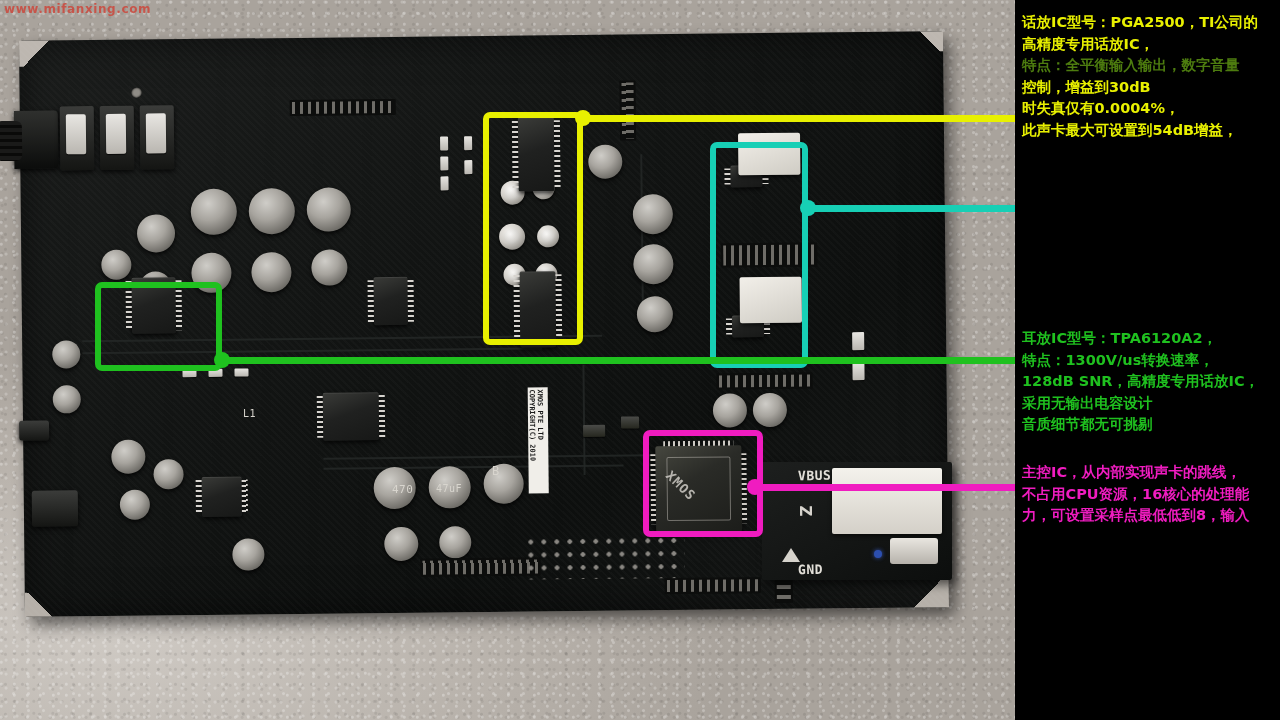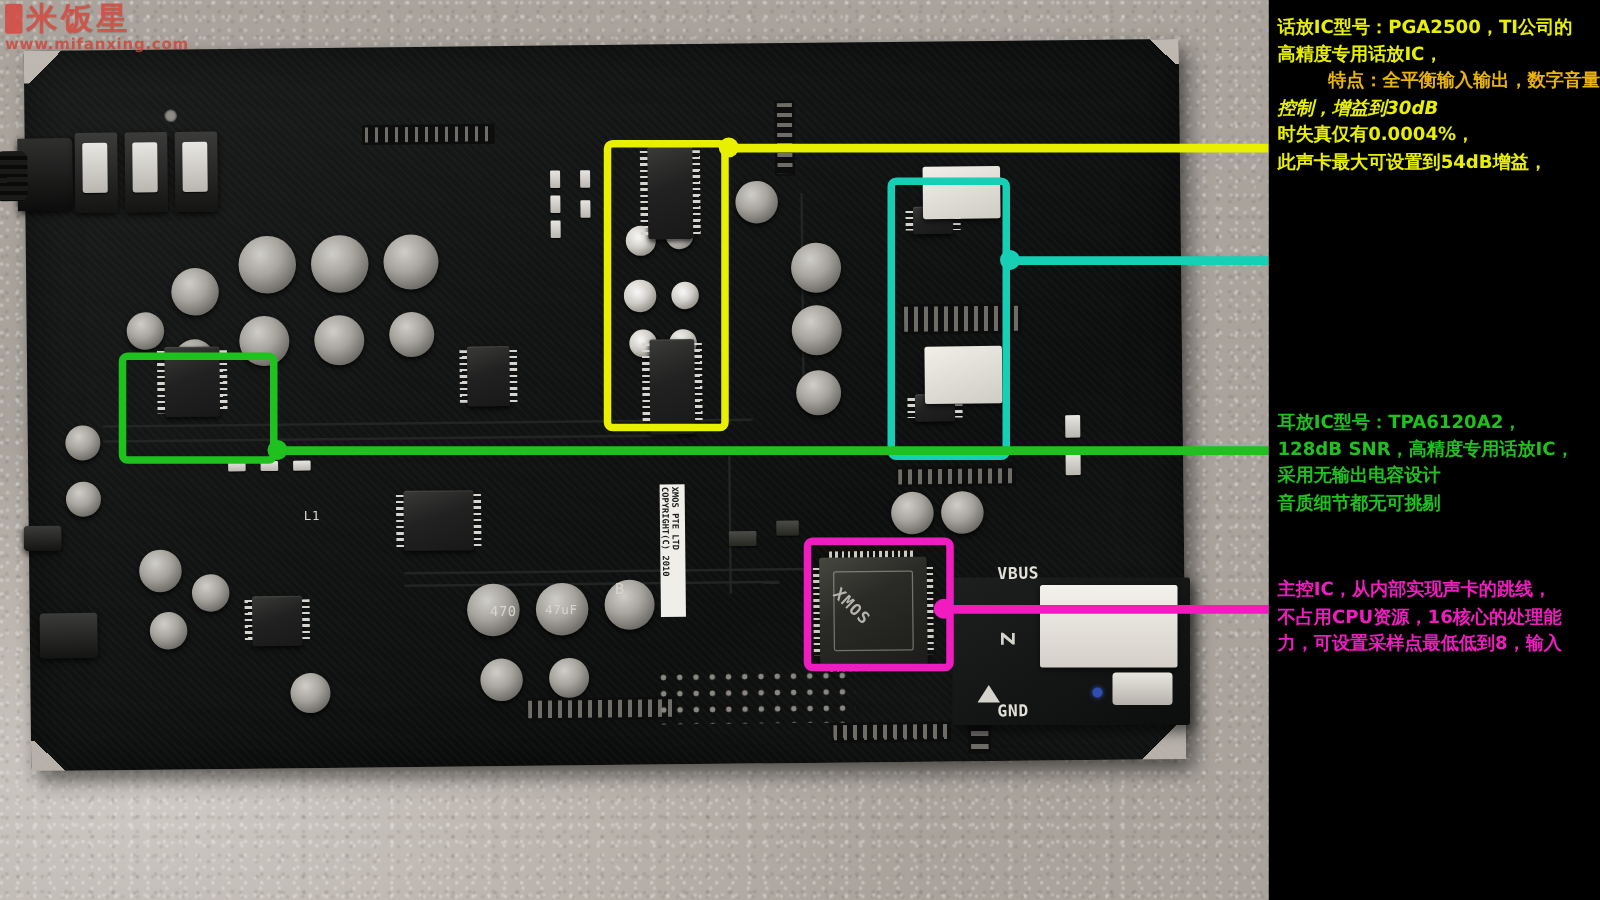"米饭星" div { html: <div> <div></div> <div>米饭星</div> </div> -> none }
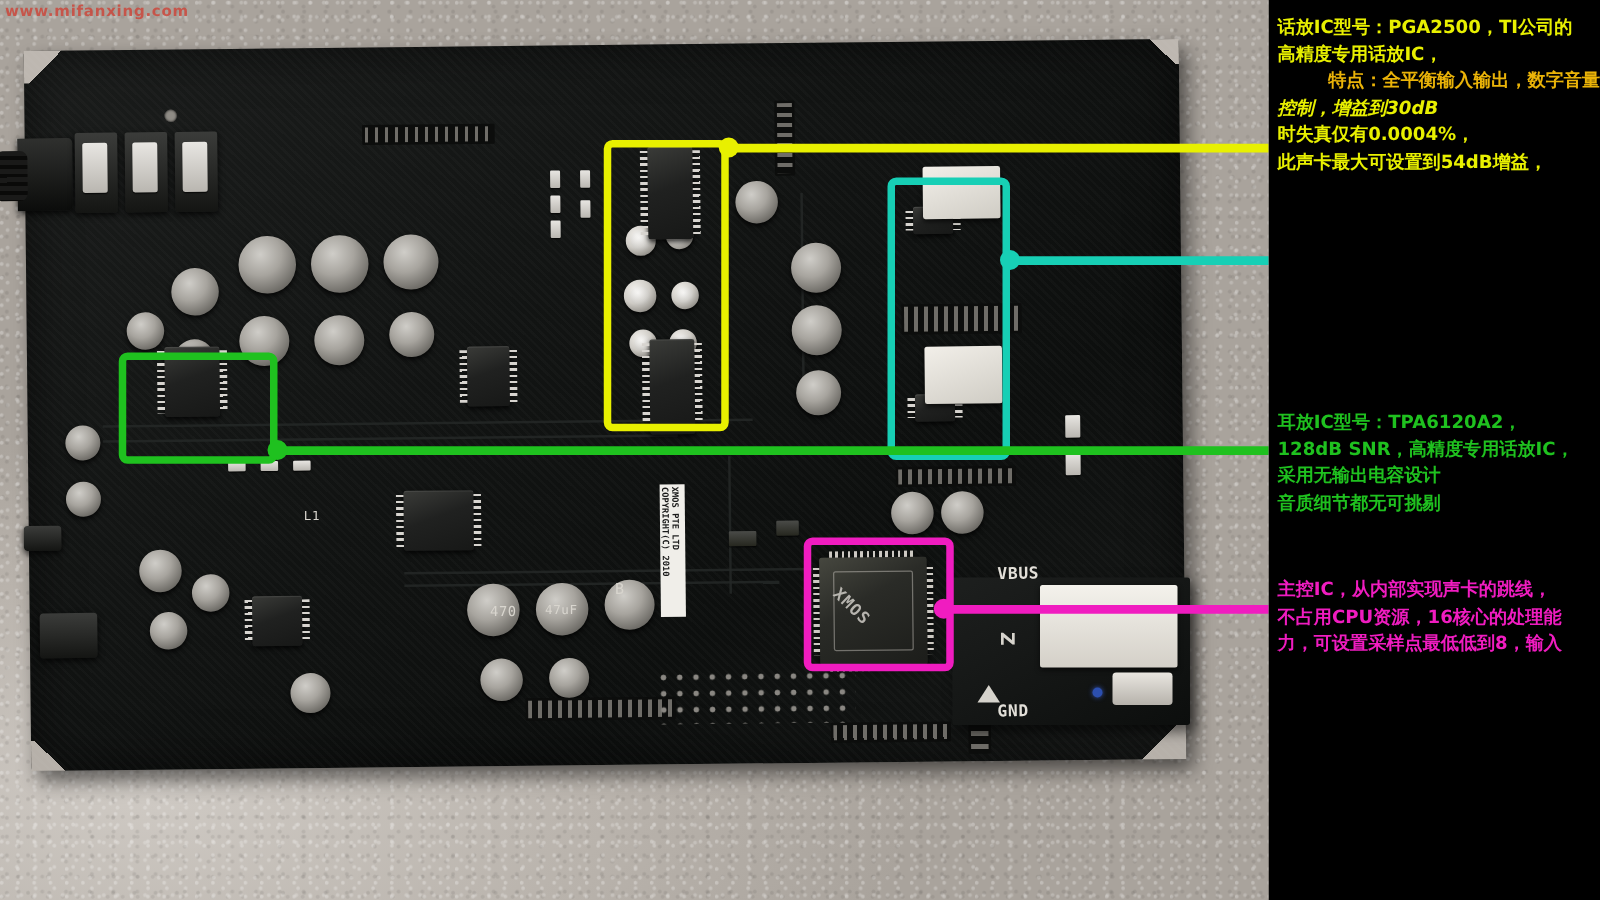"特点：全平衡输入输出，数字音量" p { color: #eab308 -> #4d7c0f; text-align: right -> none }
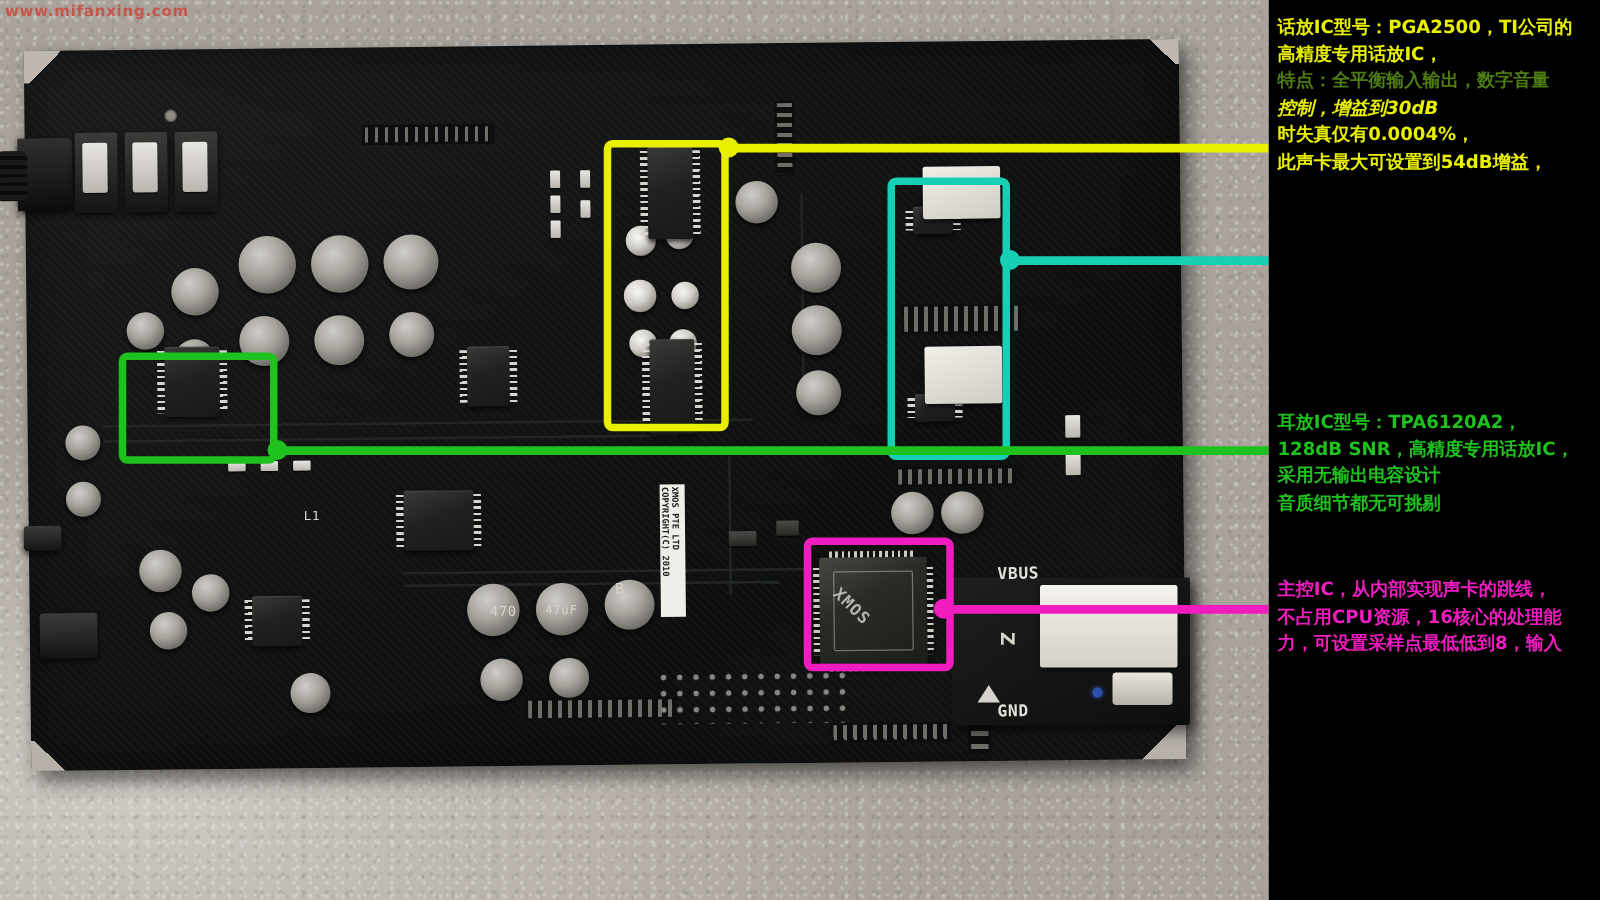"控制，增益到30dB" p { font-style: italic -> none }
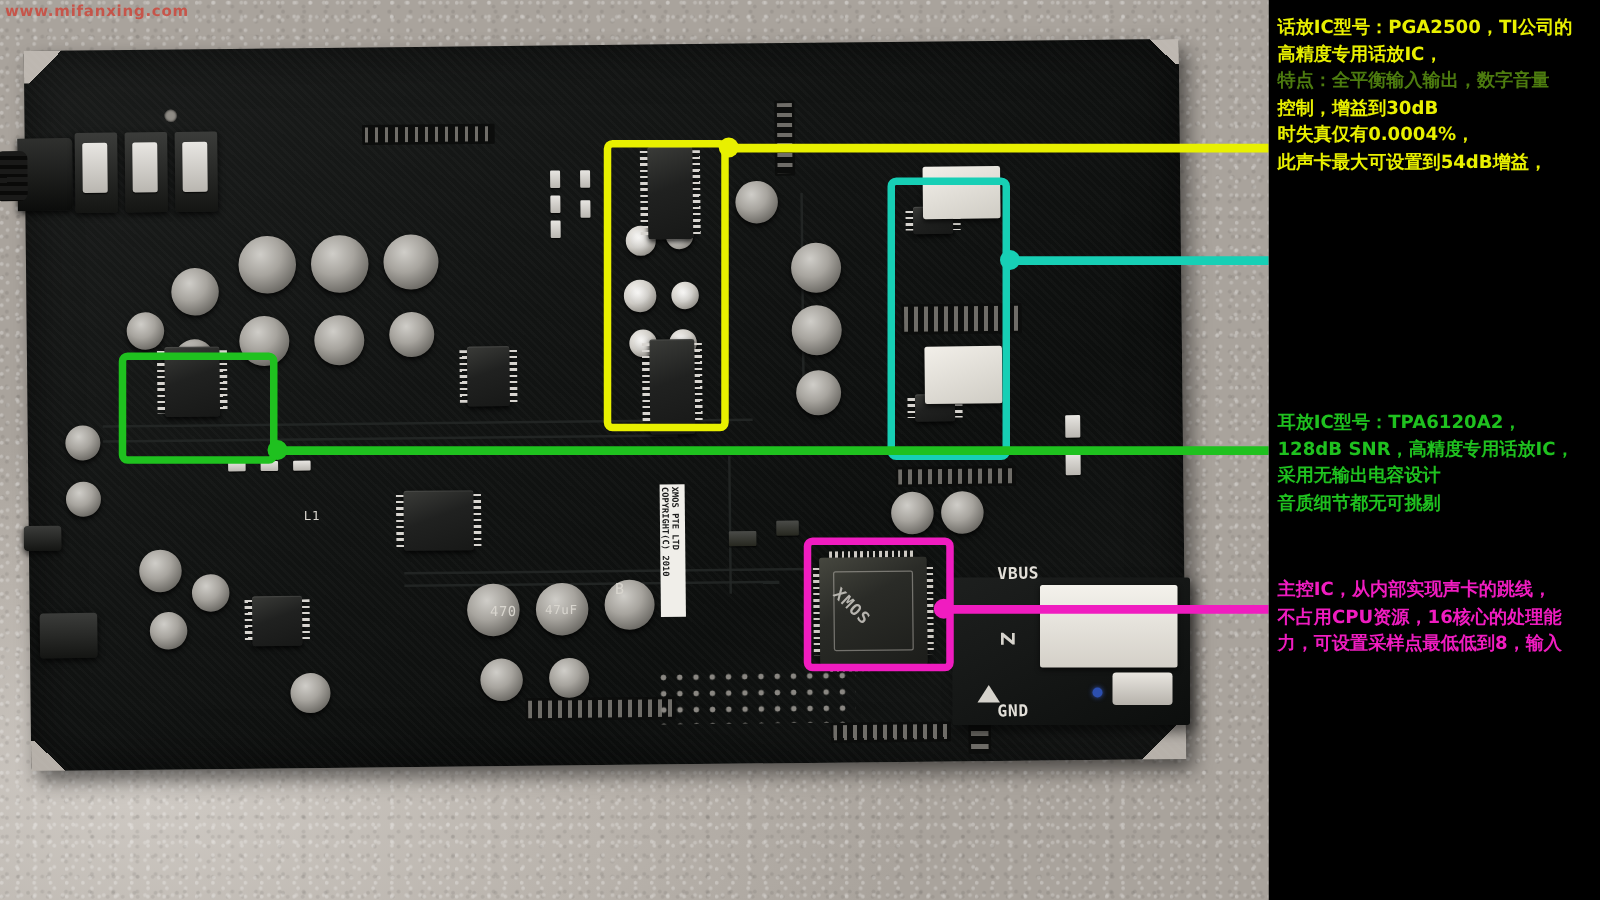"特点：1300V/us转换速率，" p { html: none -> <p>特点：1300V/us转换速率，</p> }
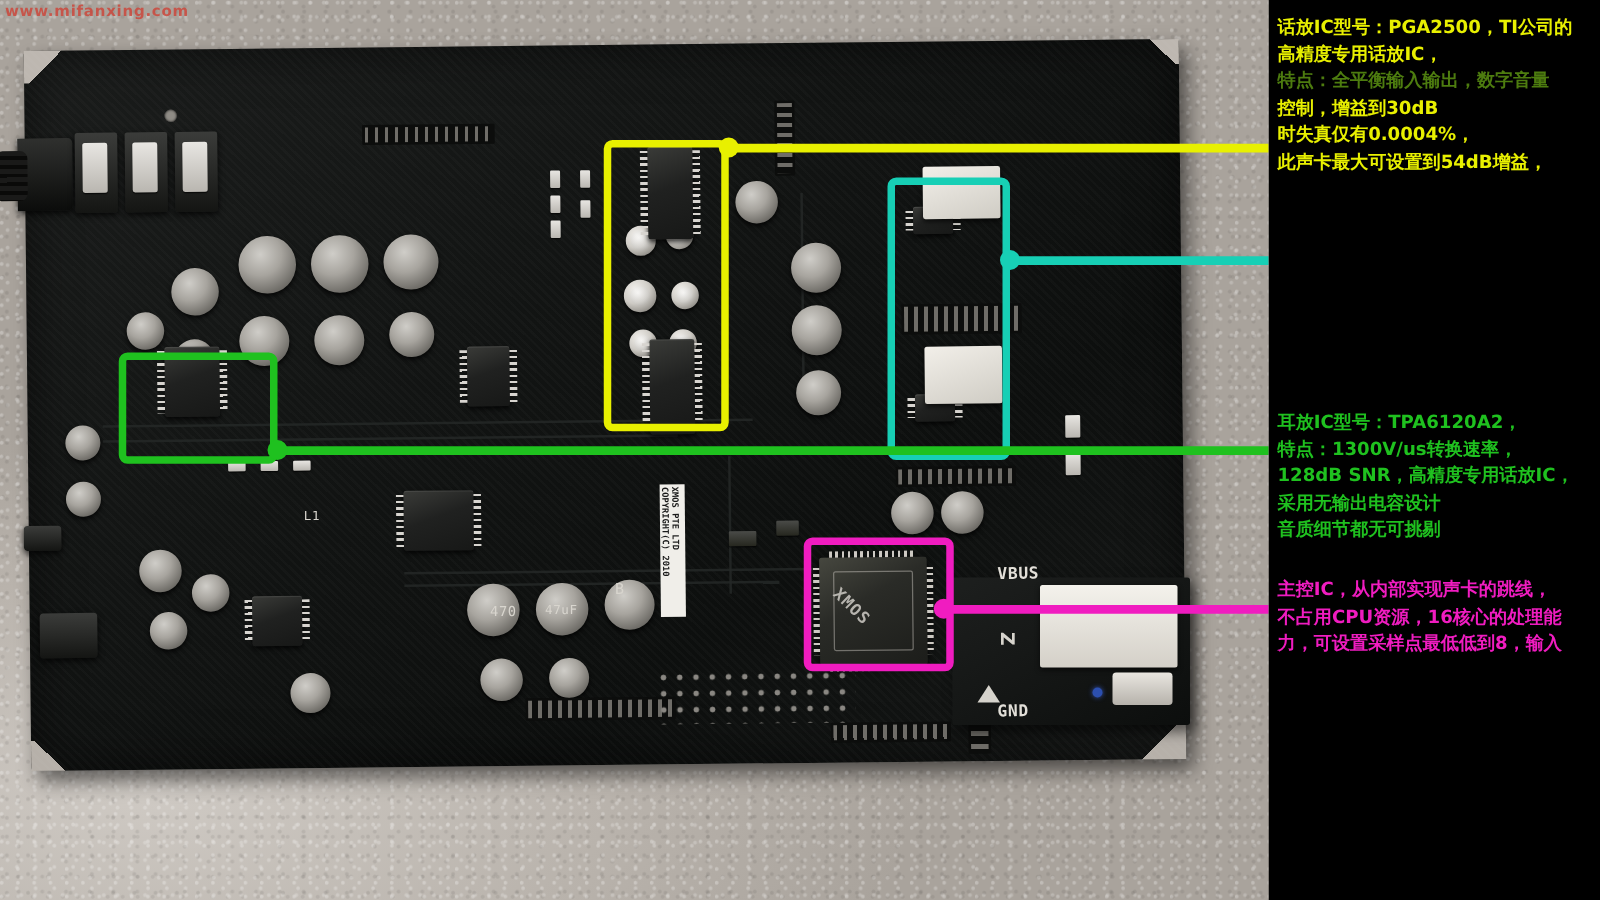"VBUS" div.silk { top: 452px -> 468px }
